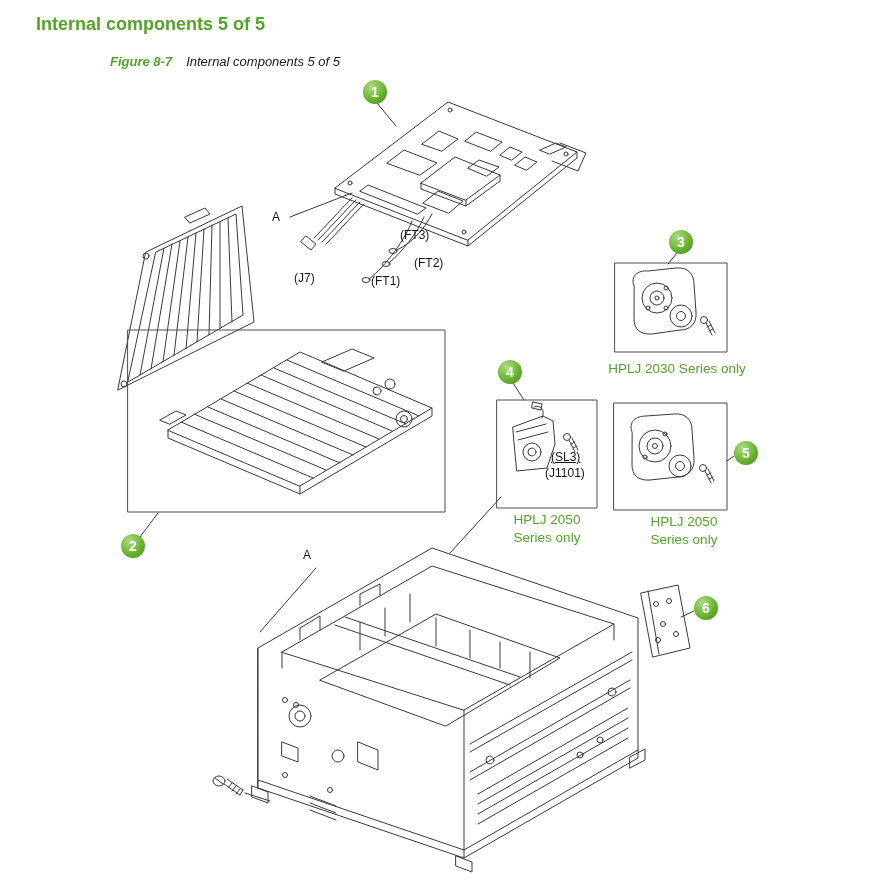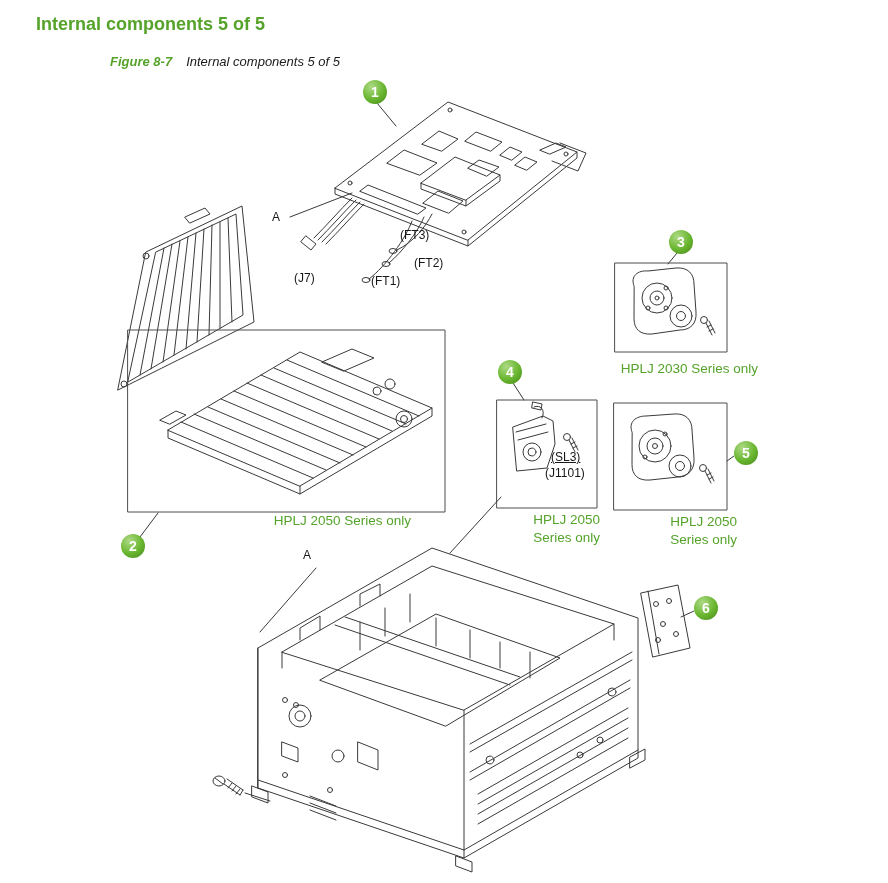"HPLJ 2030 Series only" .series-label { text-align: right -> center }
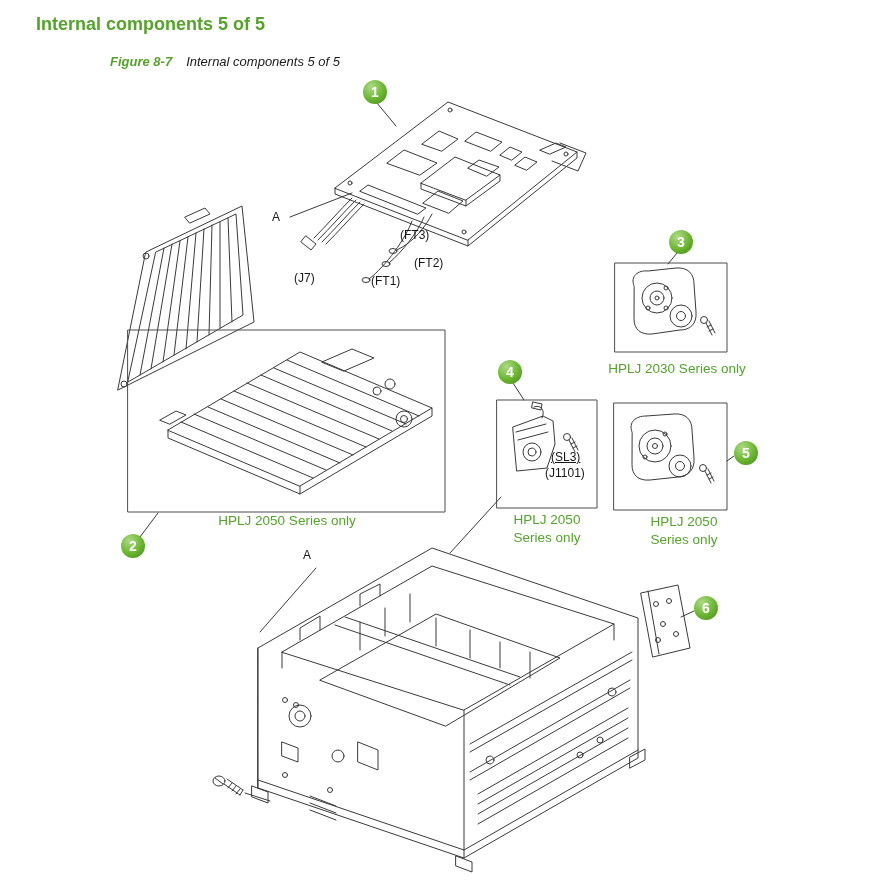"HPLJ 2050 Series only" div.series-label { html: <div>HPLJ 2050 Series only</div> -> none }
